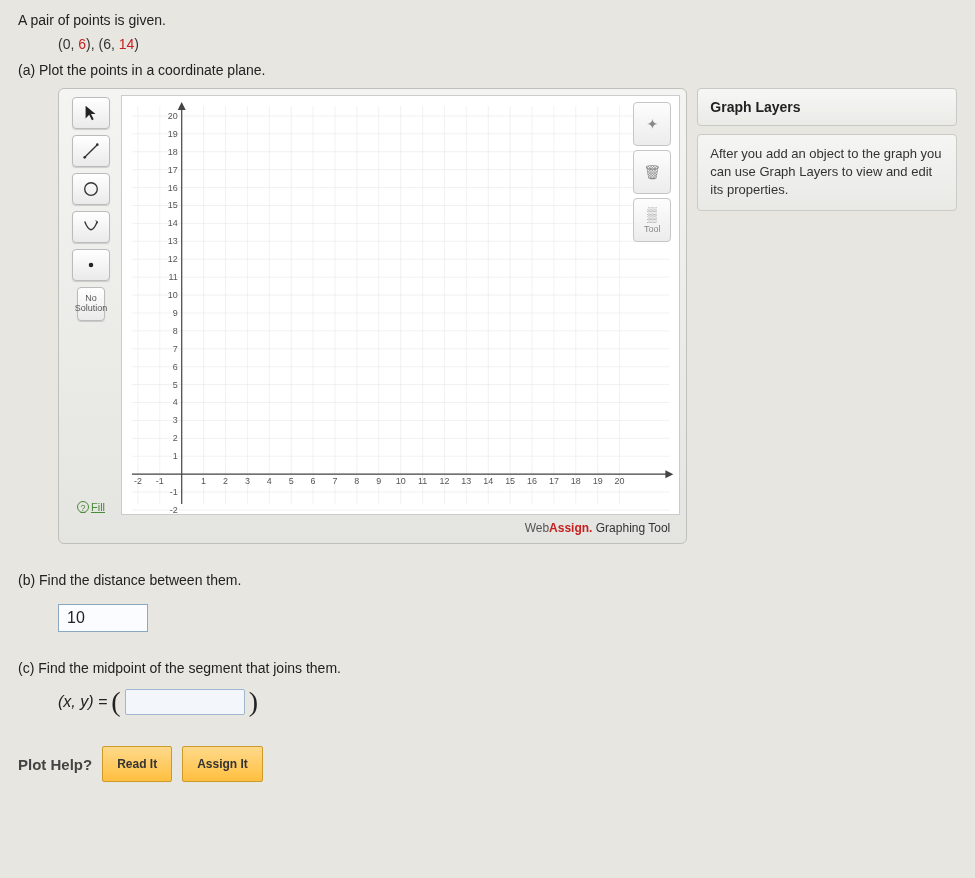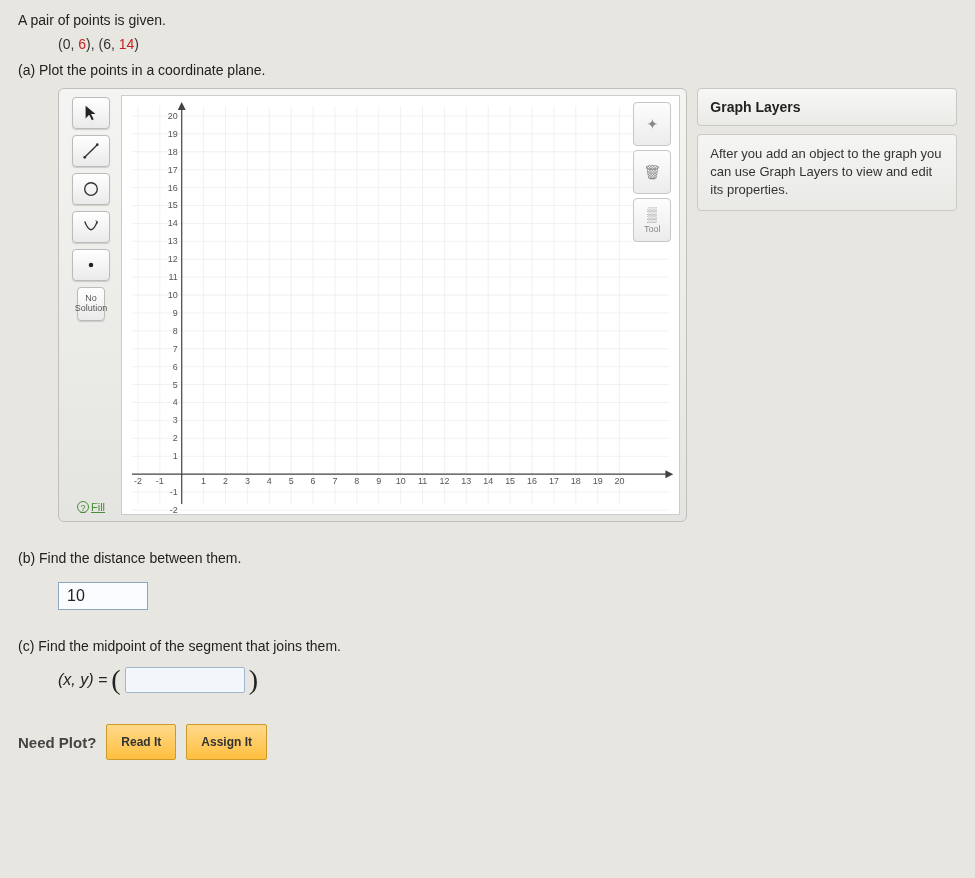"WebAssign. Graphing Tool" div.footer-brand { html: none -> <div> <span>Web</span><span>Assign.</span><span> Graphing Tool</span> </div> }
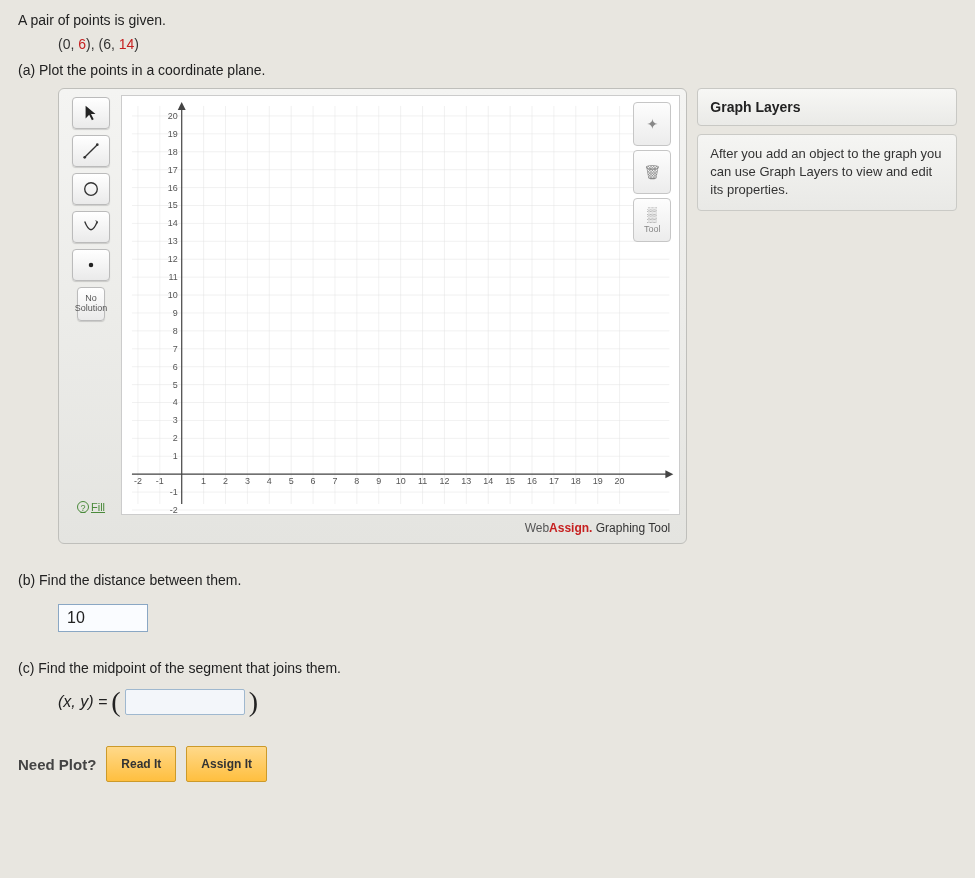"Need Plot?" span.need-help-label { text: Need Plot -> Plot Help }
